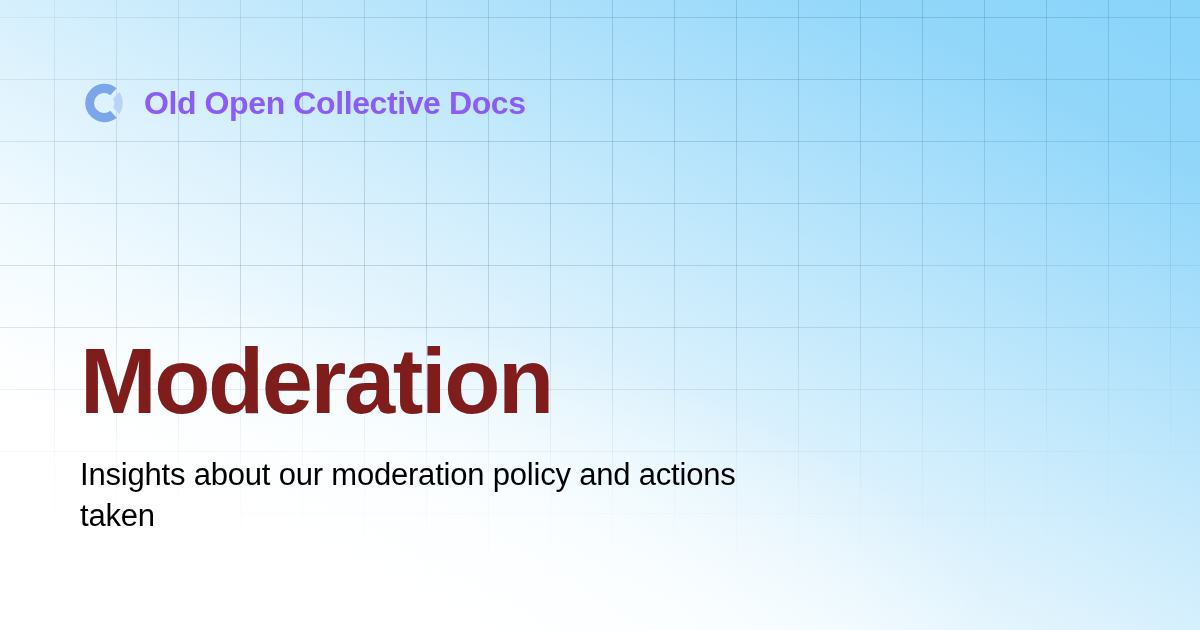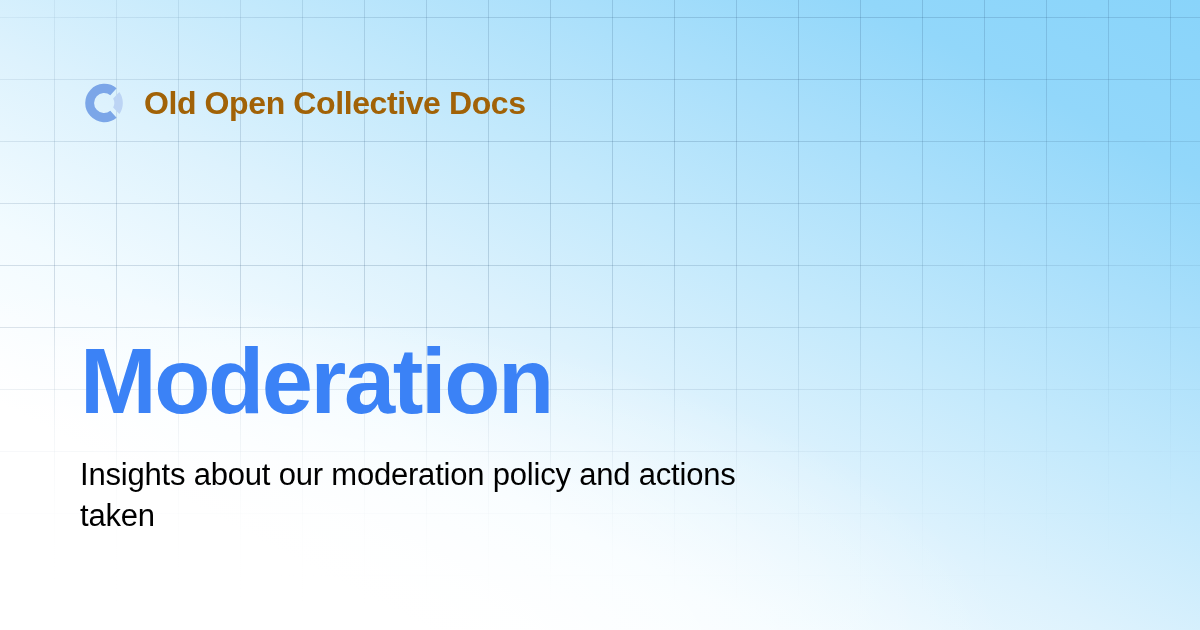"Old Open Collective Docs" #brand-name { color: #a16207 -> #8b5cf6 }
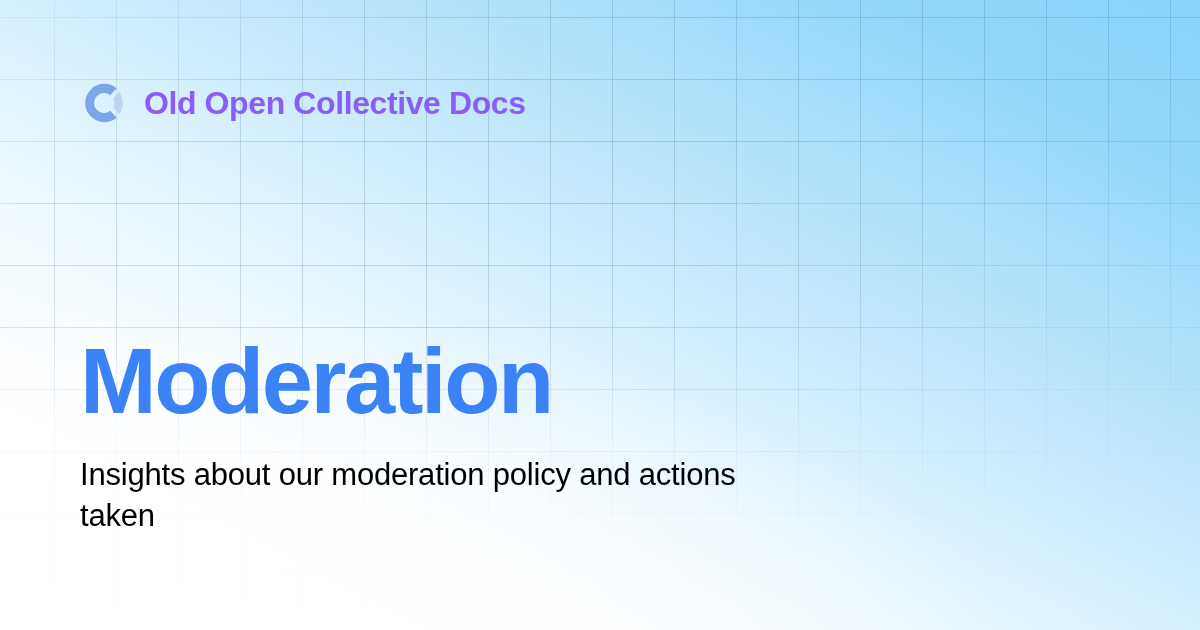"Moderation" #page-title { color: #3b82f6 -> #7f1d1d }
